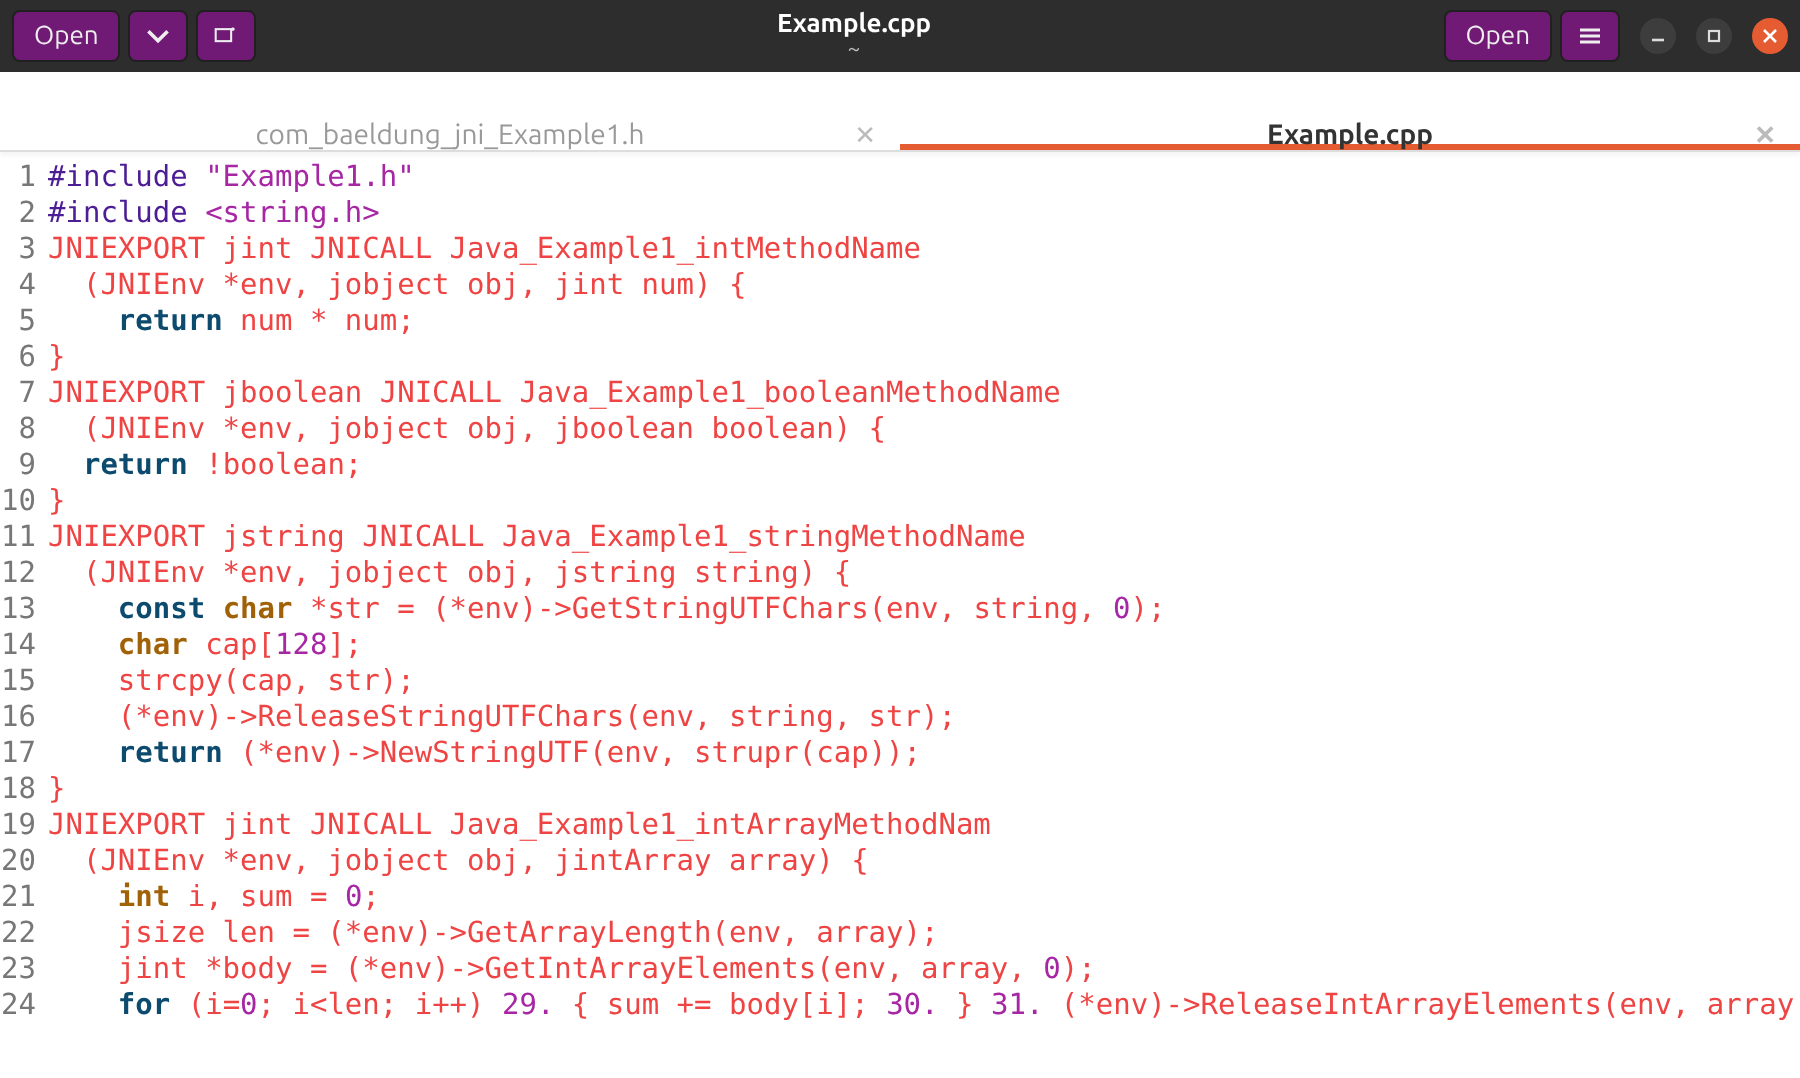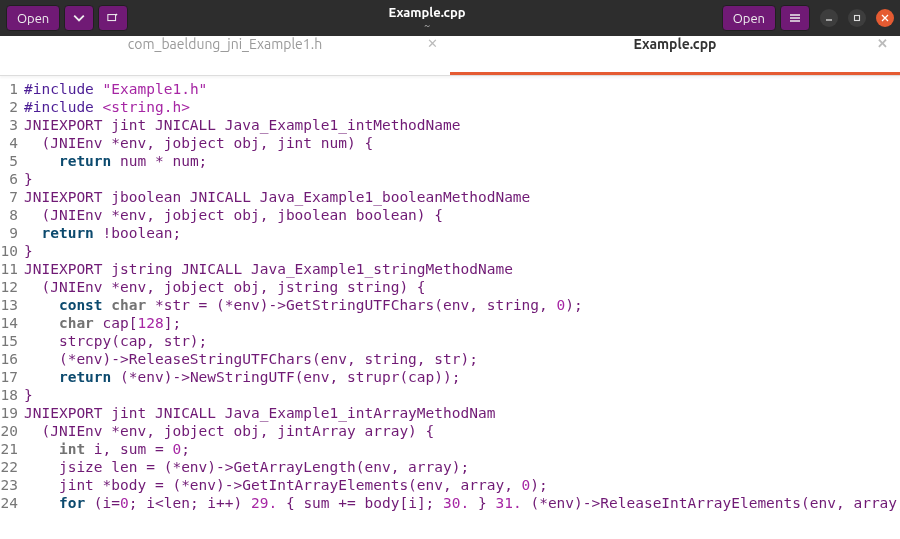"com_baeldung_jni_Example1.h" .tab { align-items: flex-start -> flex-end }
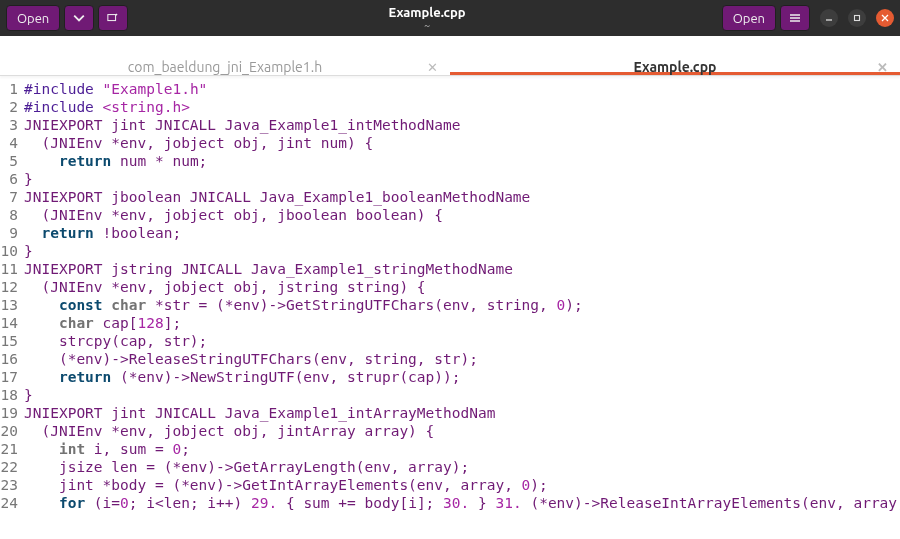"JNIEXPORT jint JNICALL" .tok-pln { color: #701a75 -> #ef4444 }
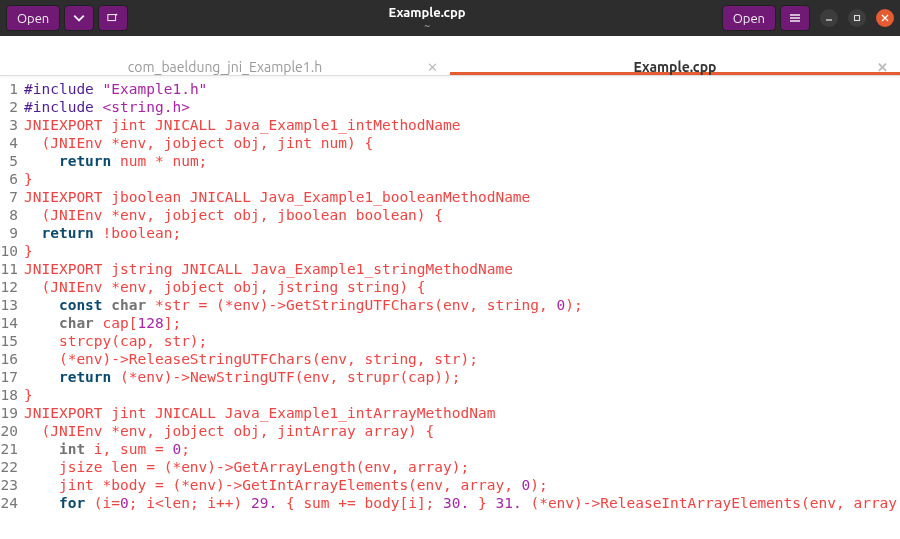"char" .tok-type { color: #737373 -> #a16207 }
